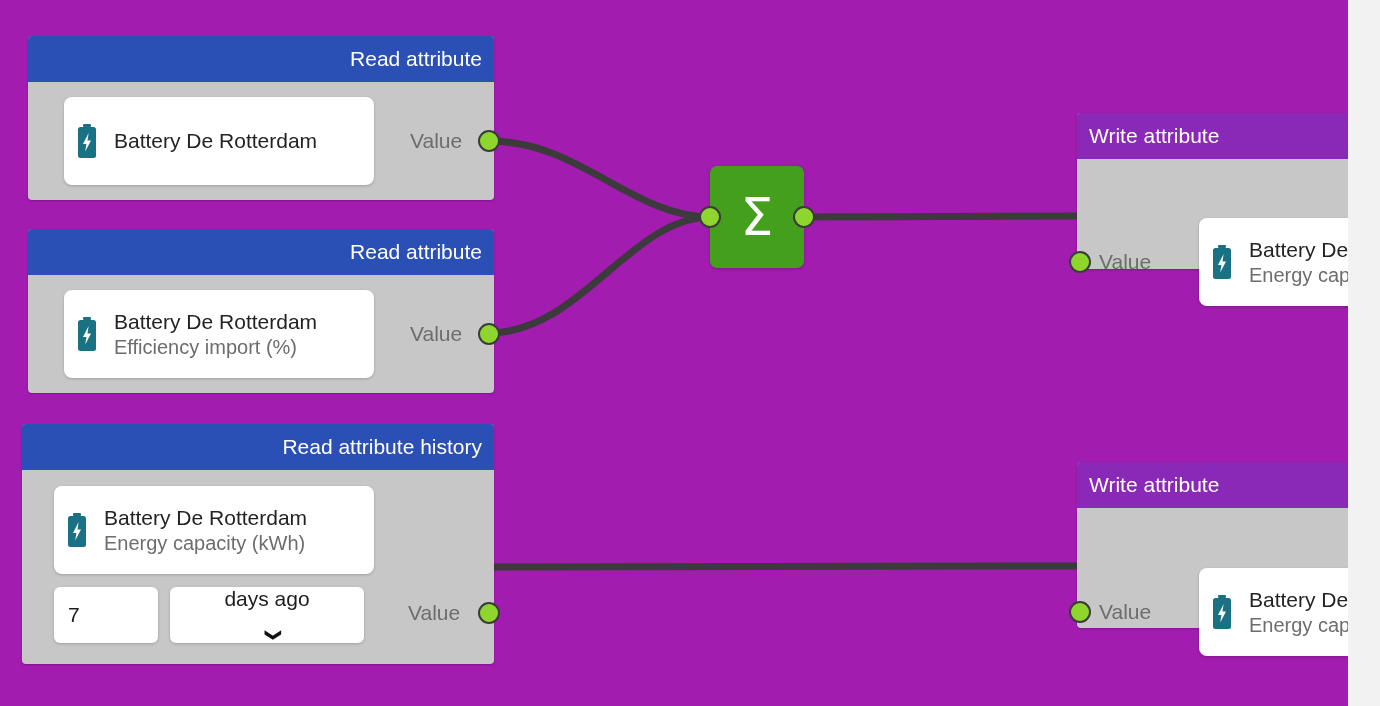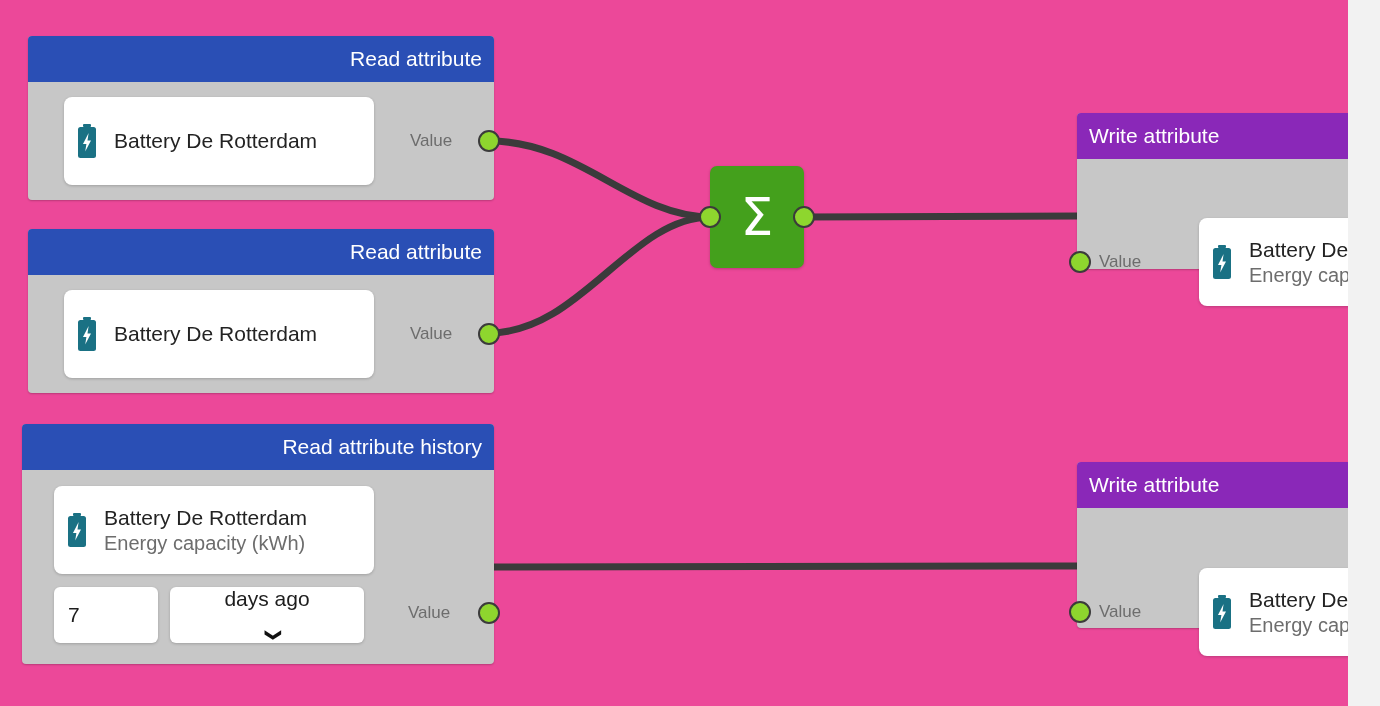"Read attribute" #canvas { background: #ec4899 -> #a21caf }
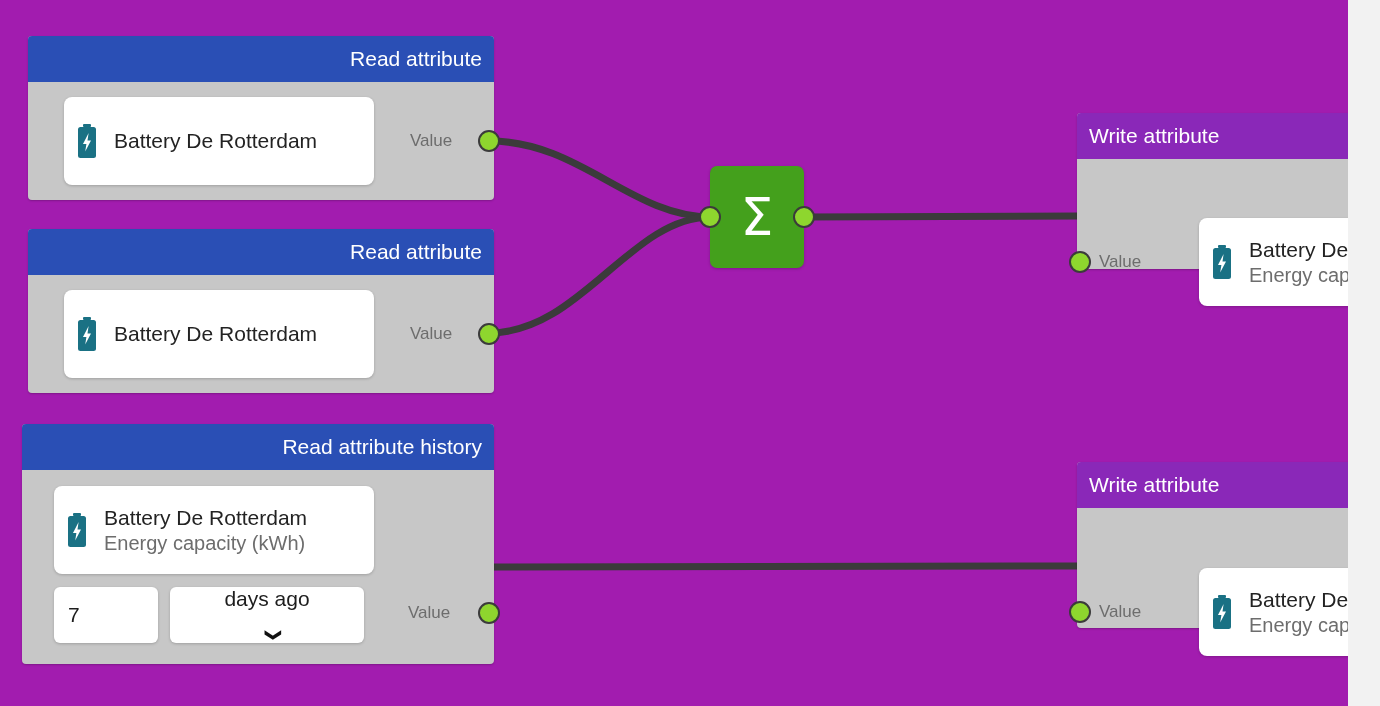"Value" .port-label { font-size: 17px -> 21px }
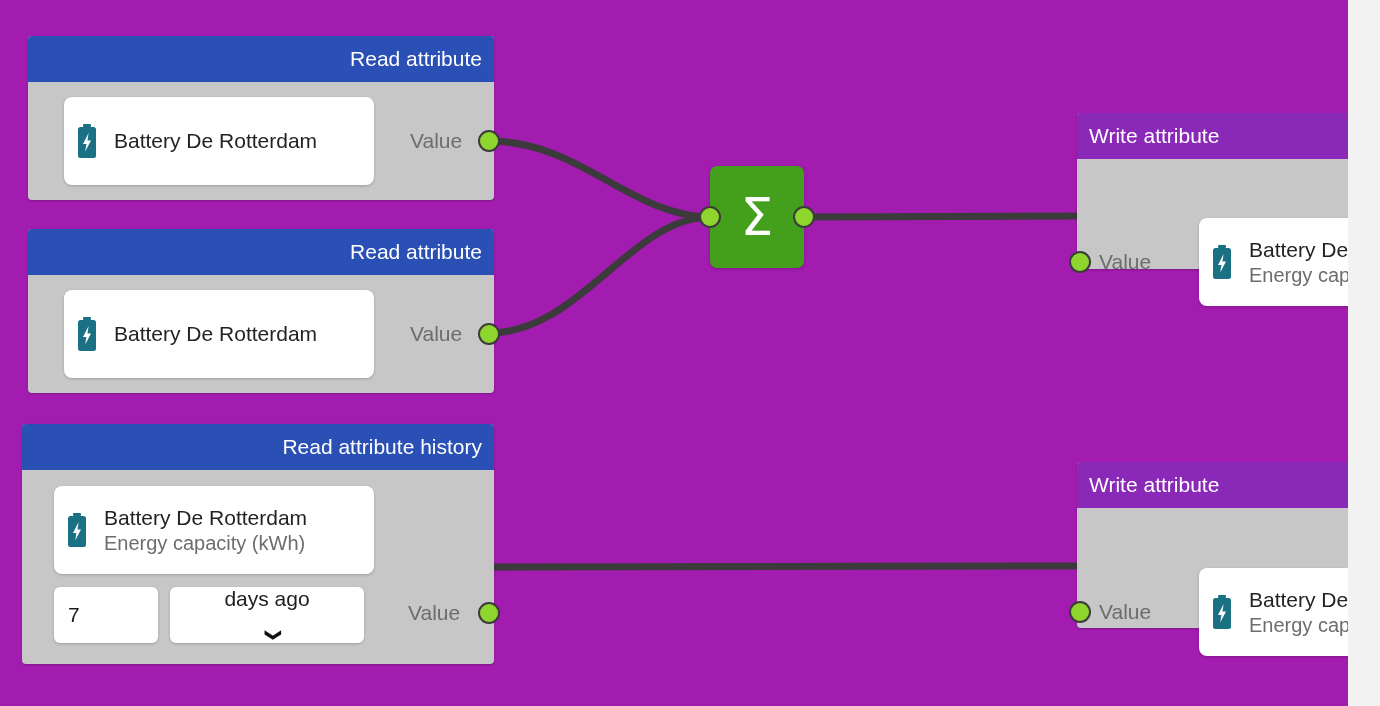"Efficiency import (%)" div.attr-sub { html: none -> <div>Efficiency import (%)</div> }
